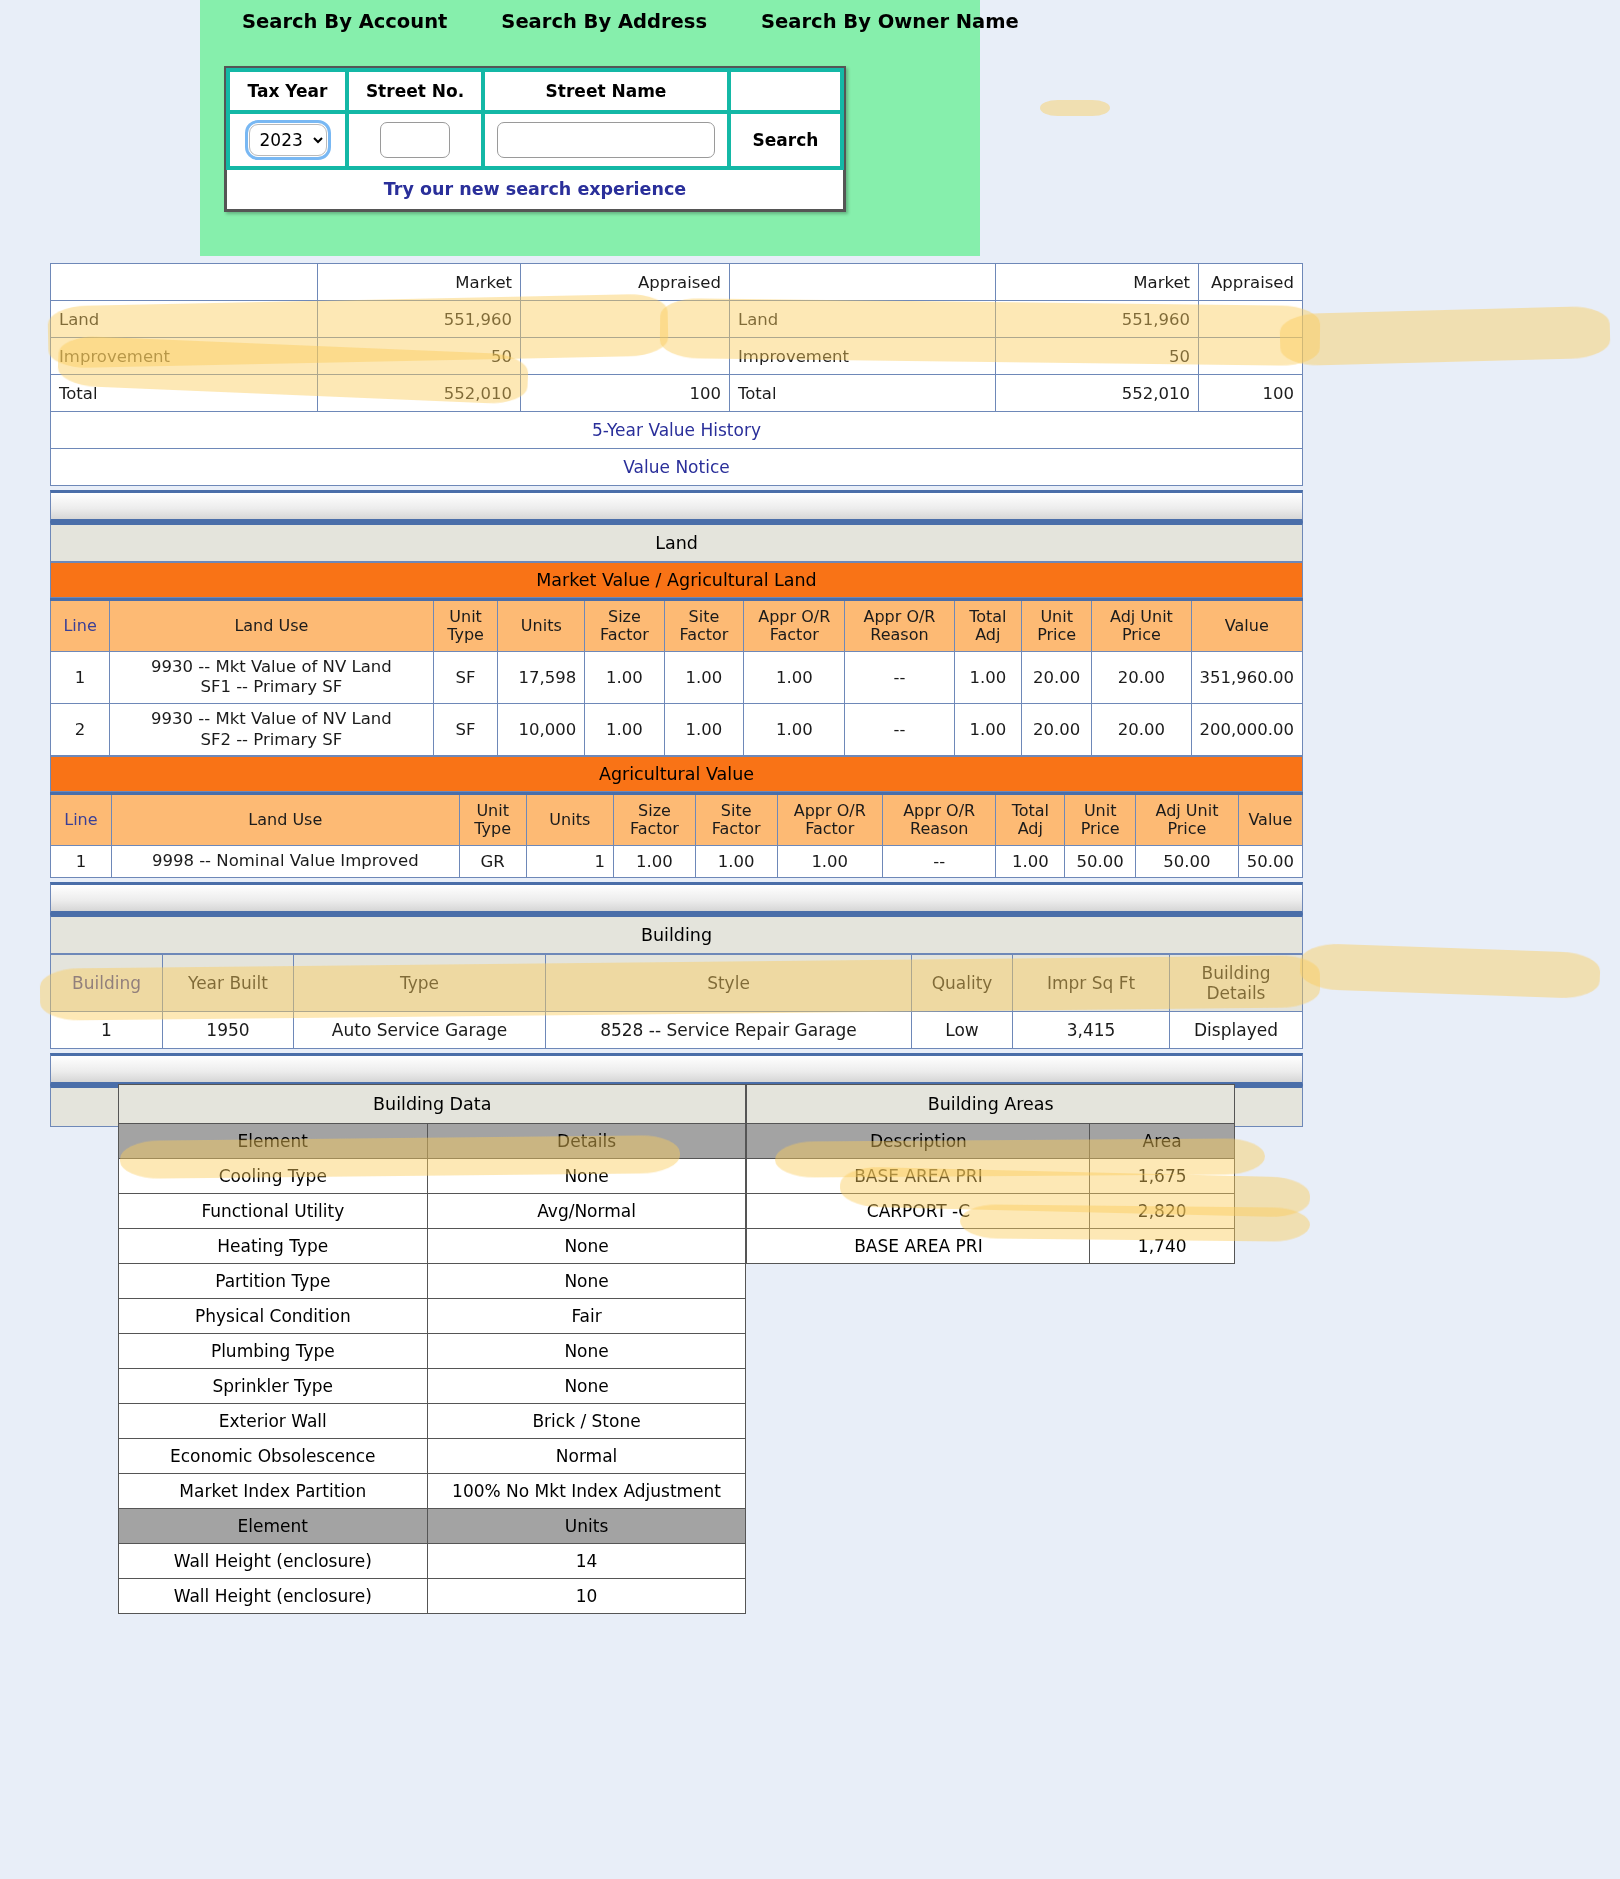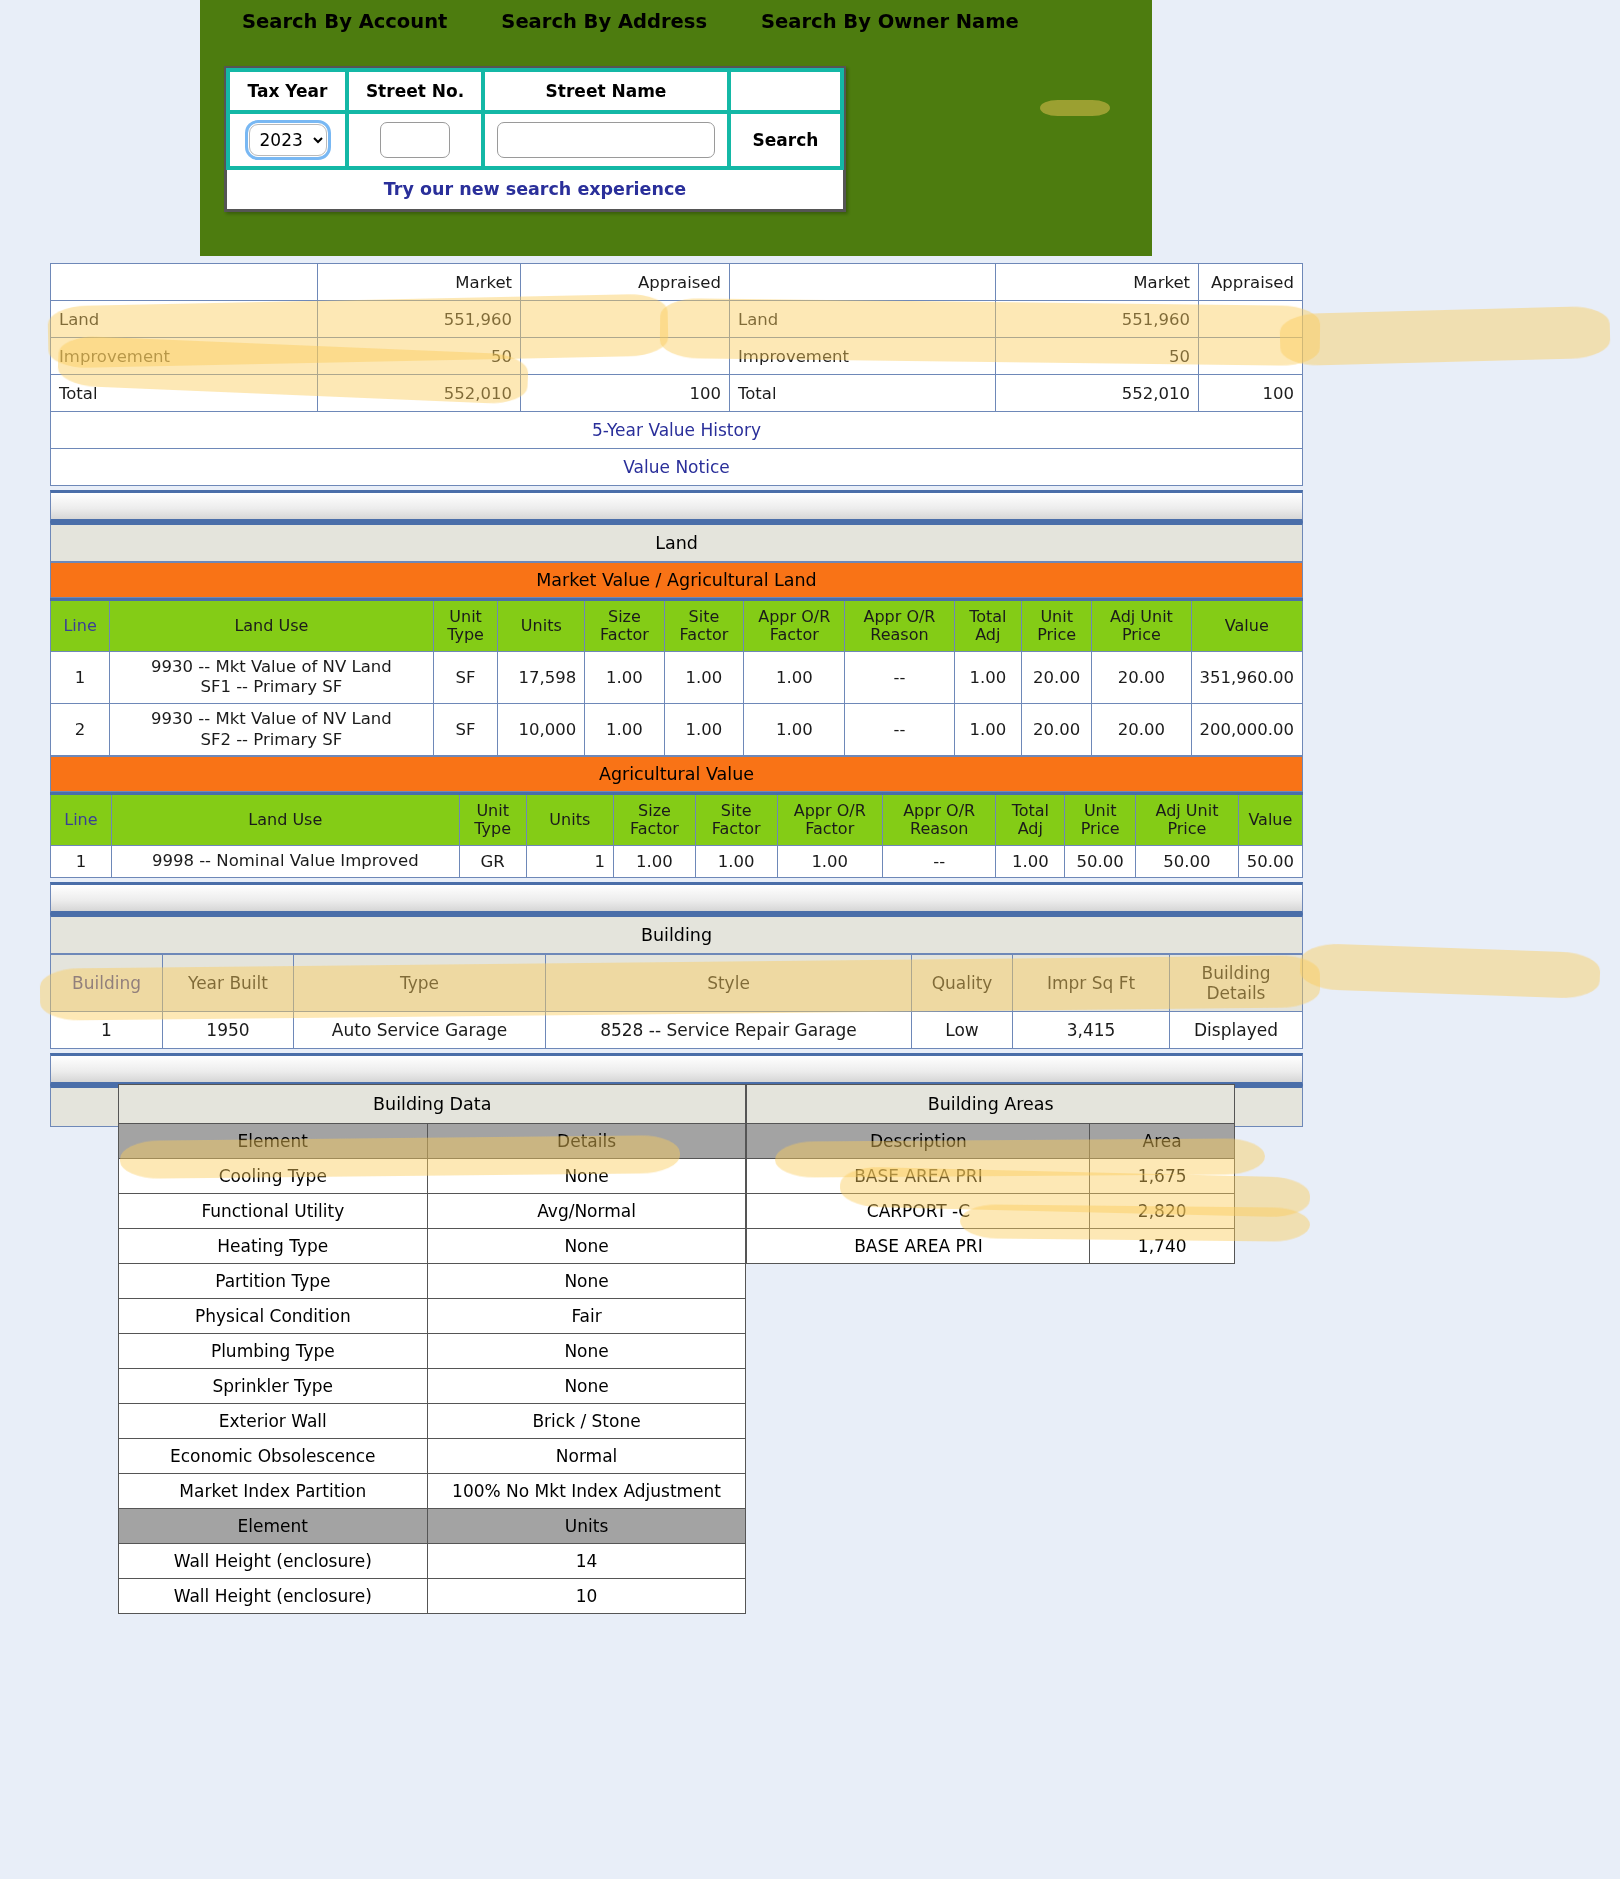"Search By Account" .search-panel { background: #4d7c0f -> #86efac; width: 952px -> 780px }
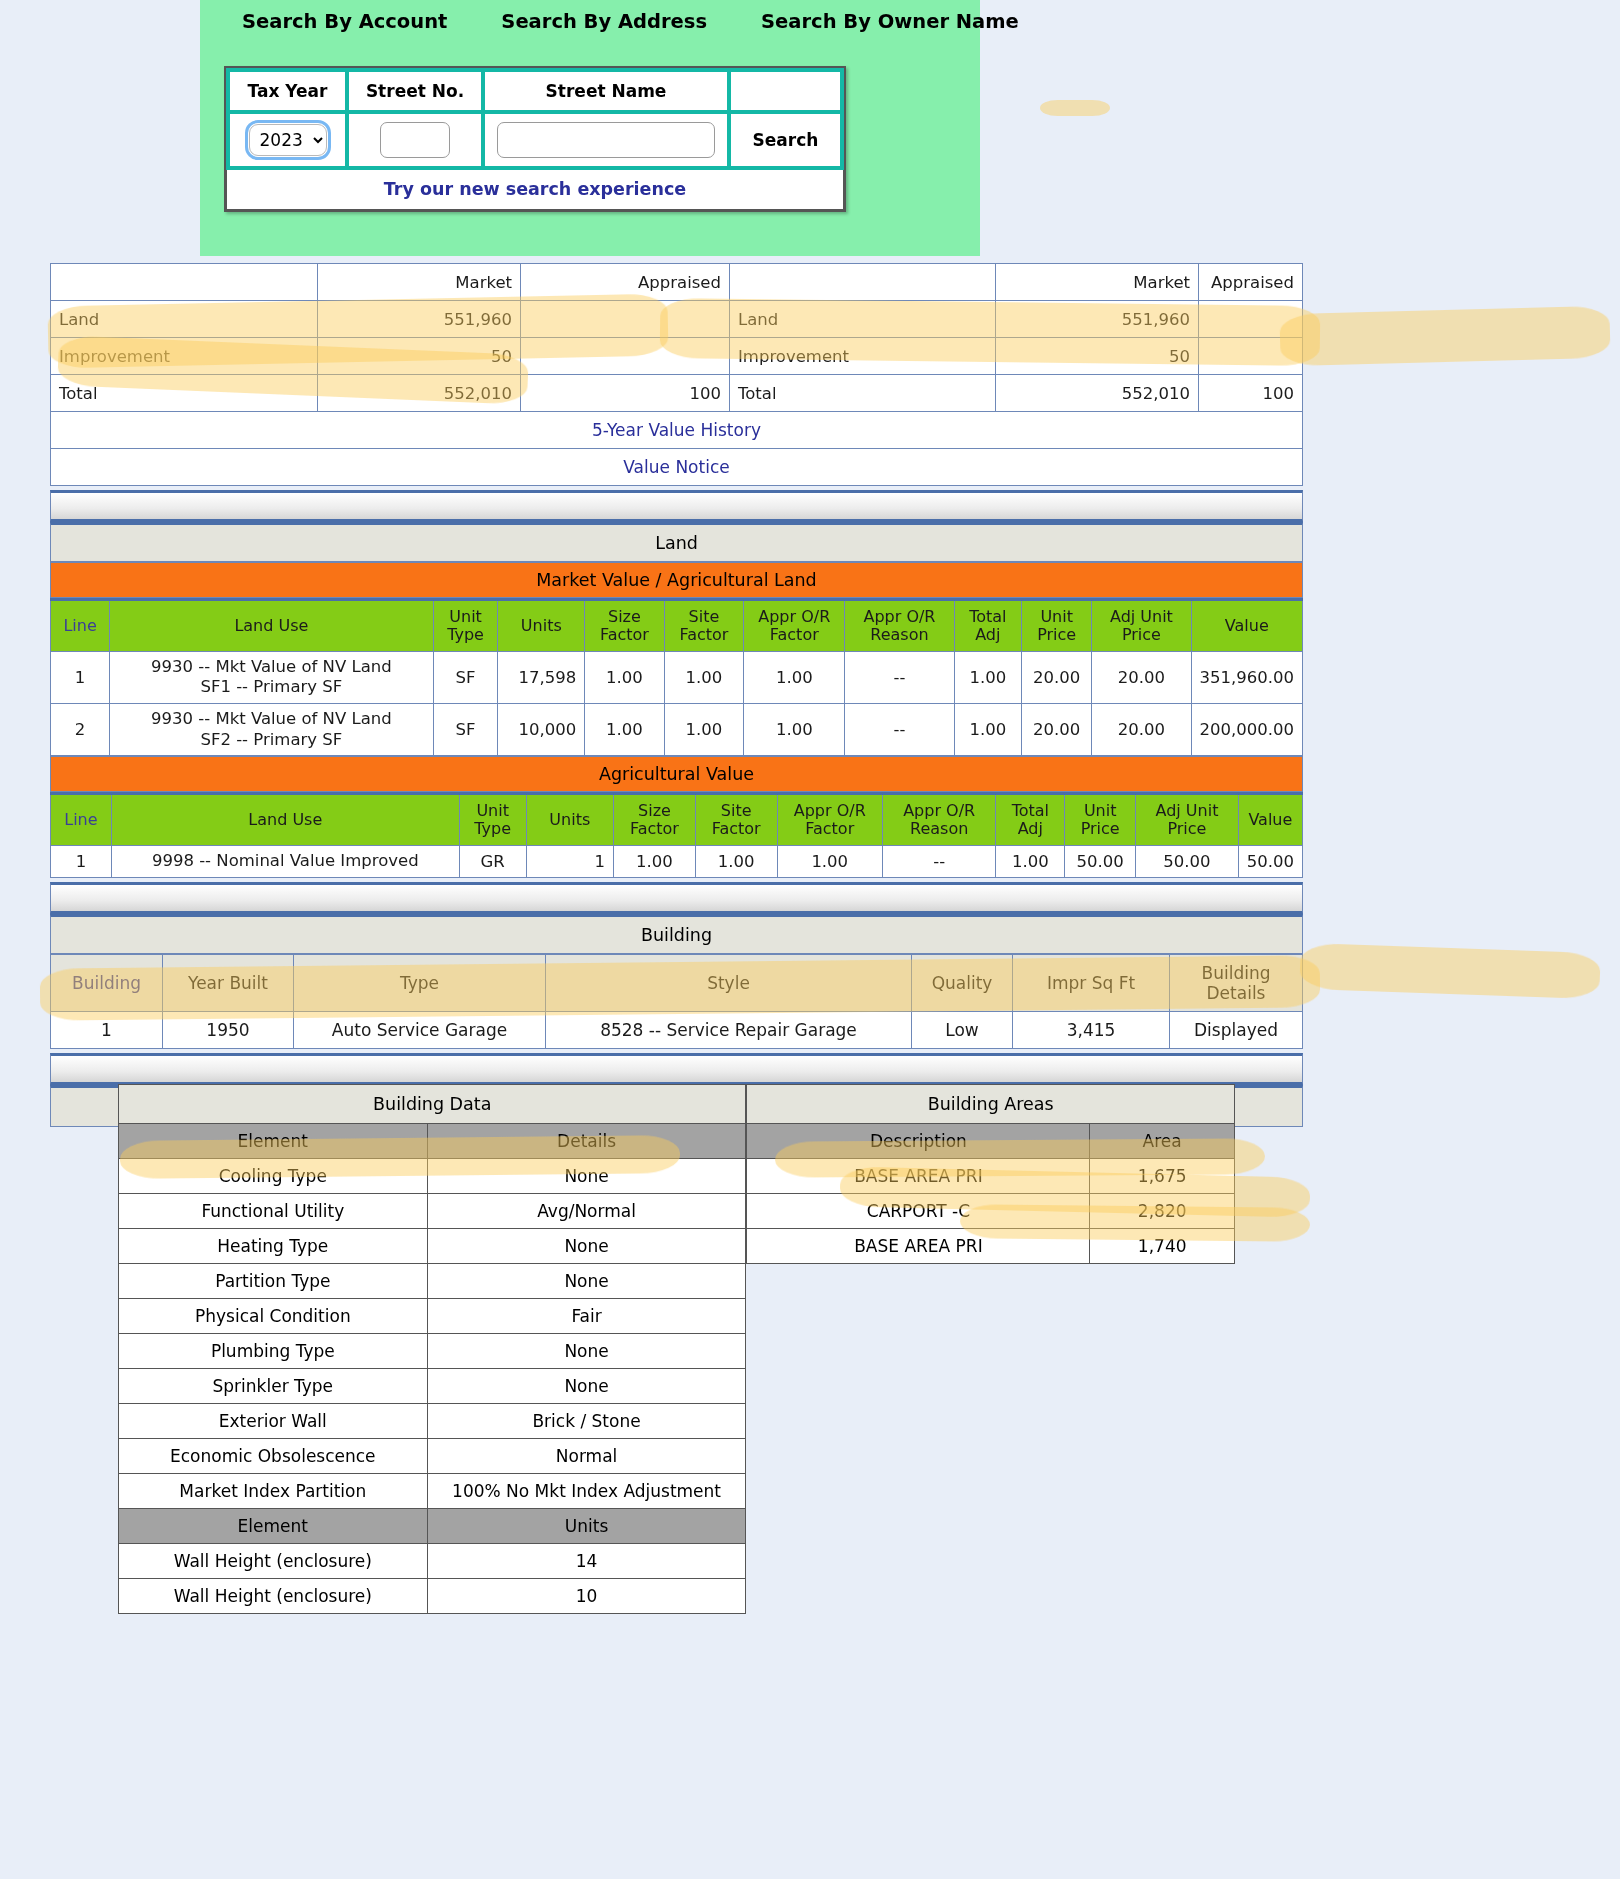"Line" table.land th { background: #84cc16 -> #fdba74 }
